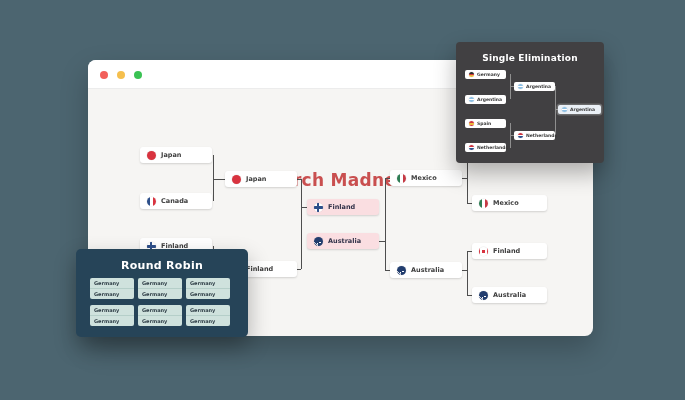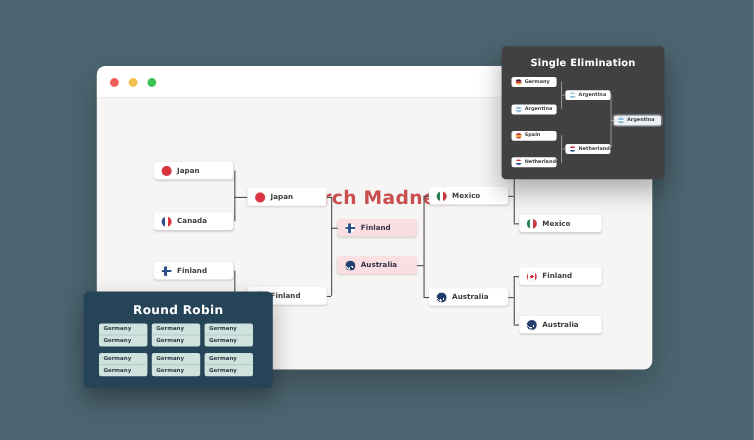"Round Robin" .rr-panel { top: 265px -> 249px }
